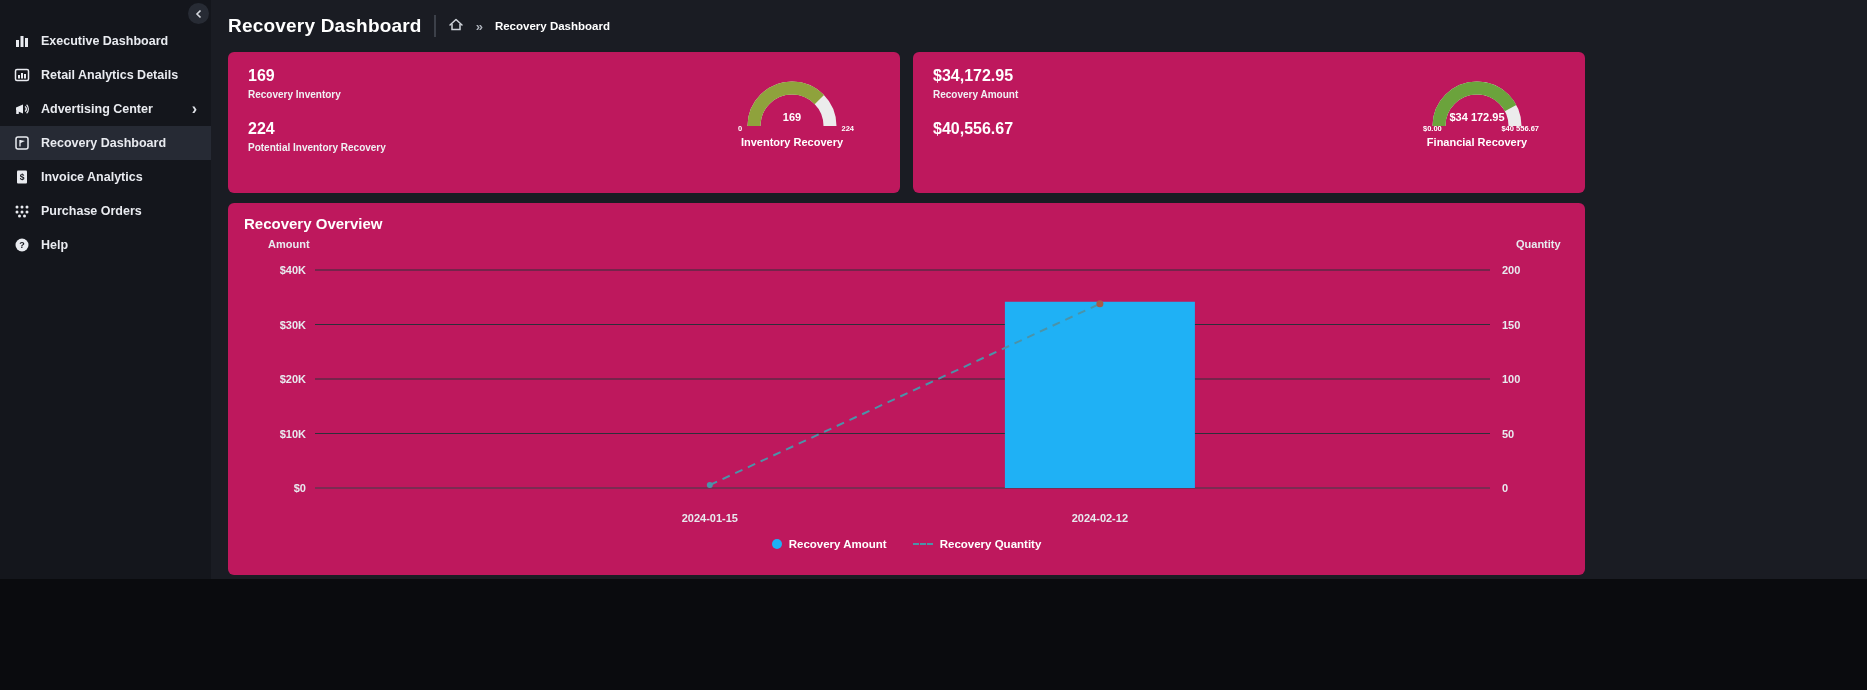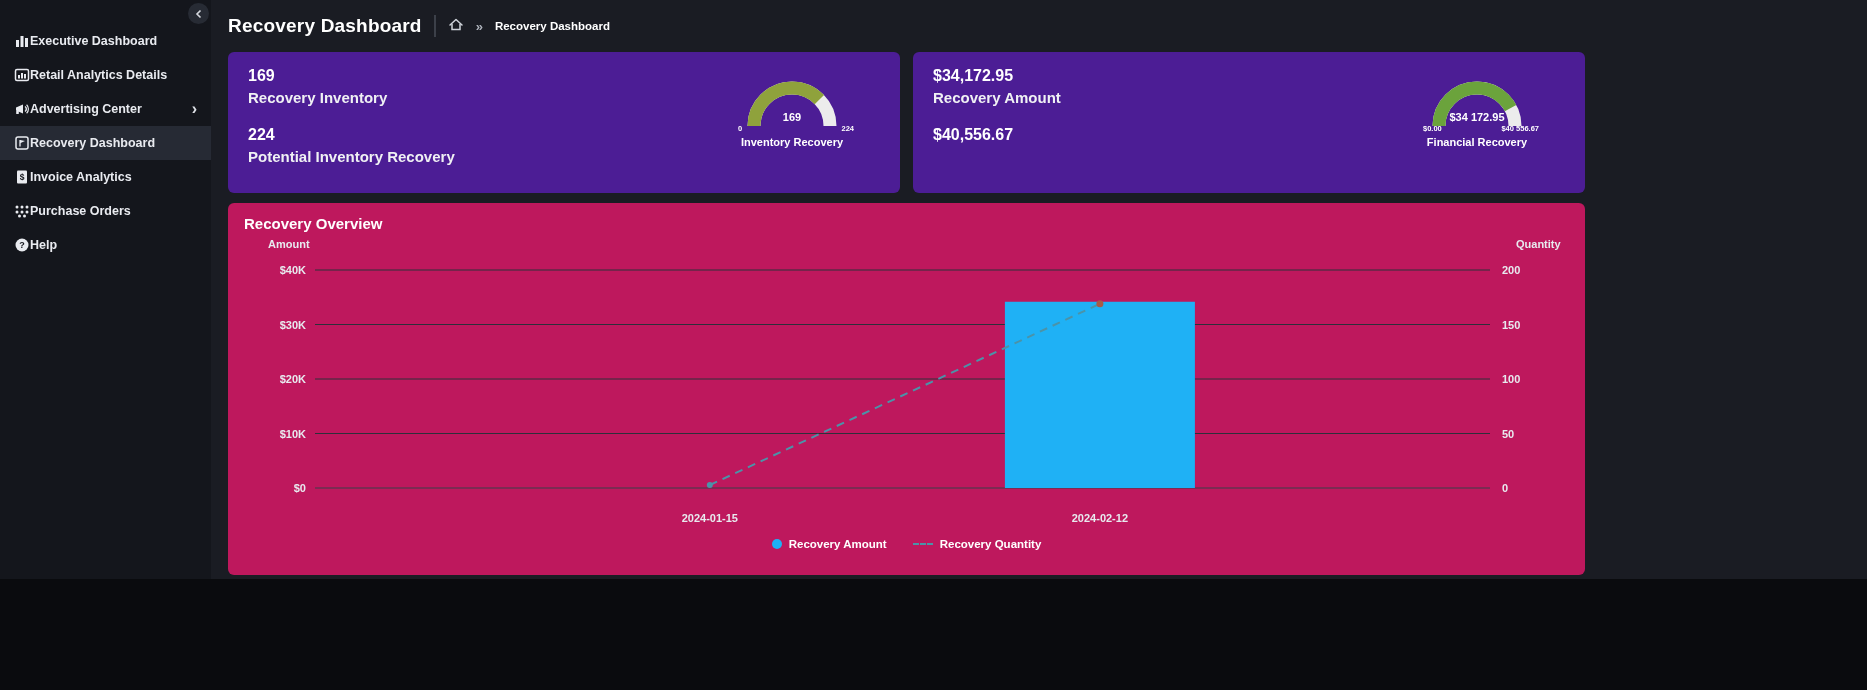"Executive Dashboard" .side-item { gap: none -> 11px }
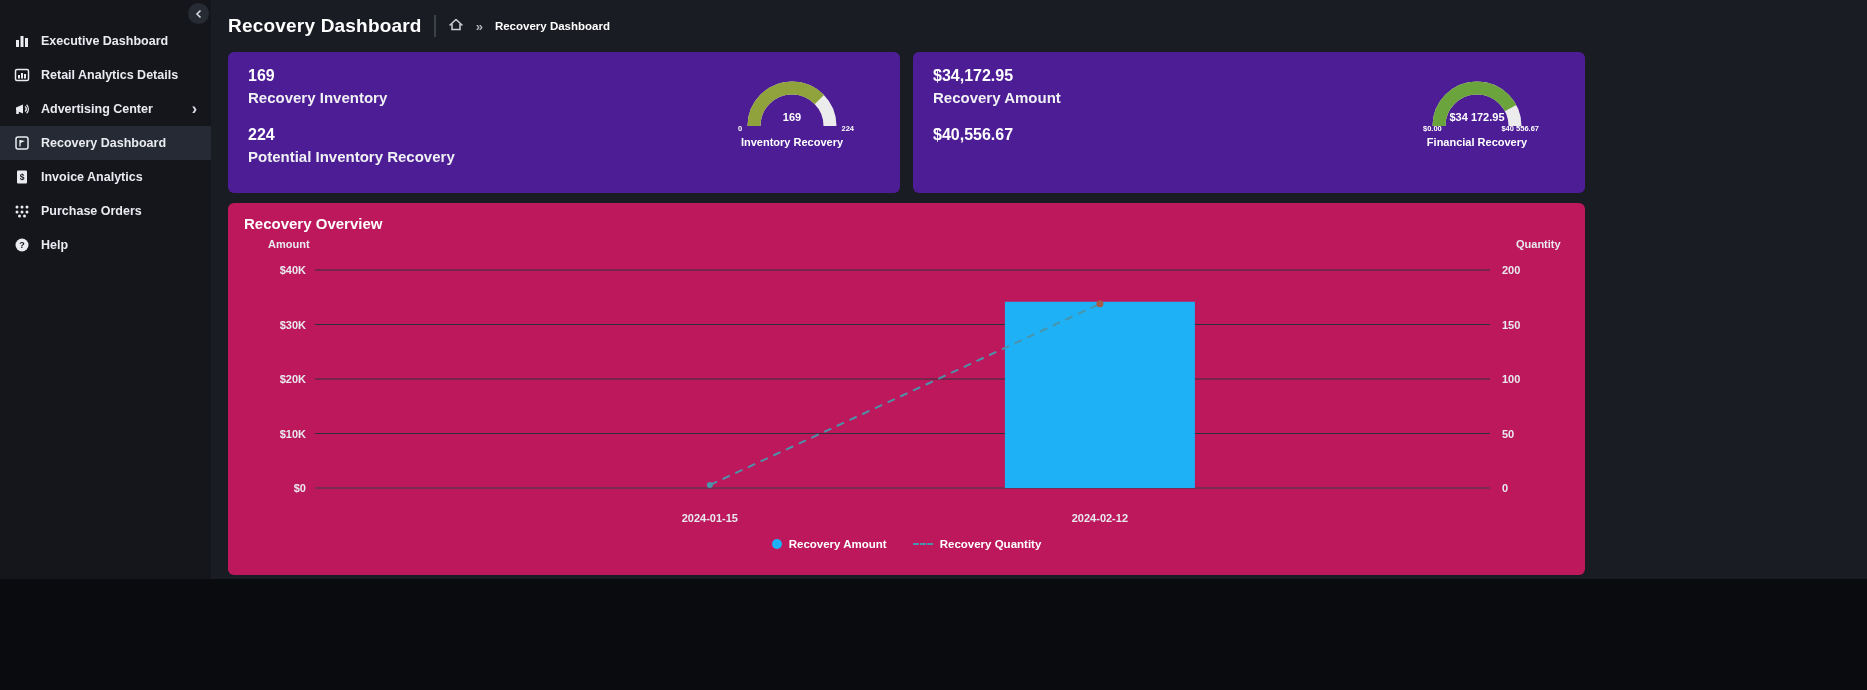"169" .stat-card { background: #4c1d95 -> #be185d }
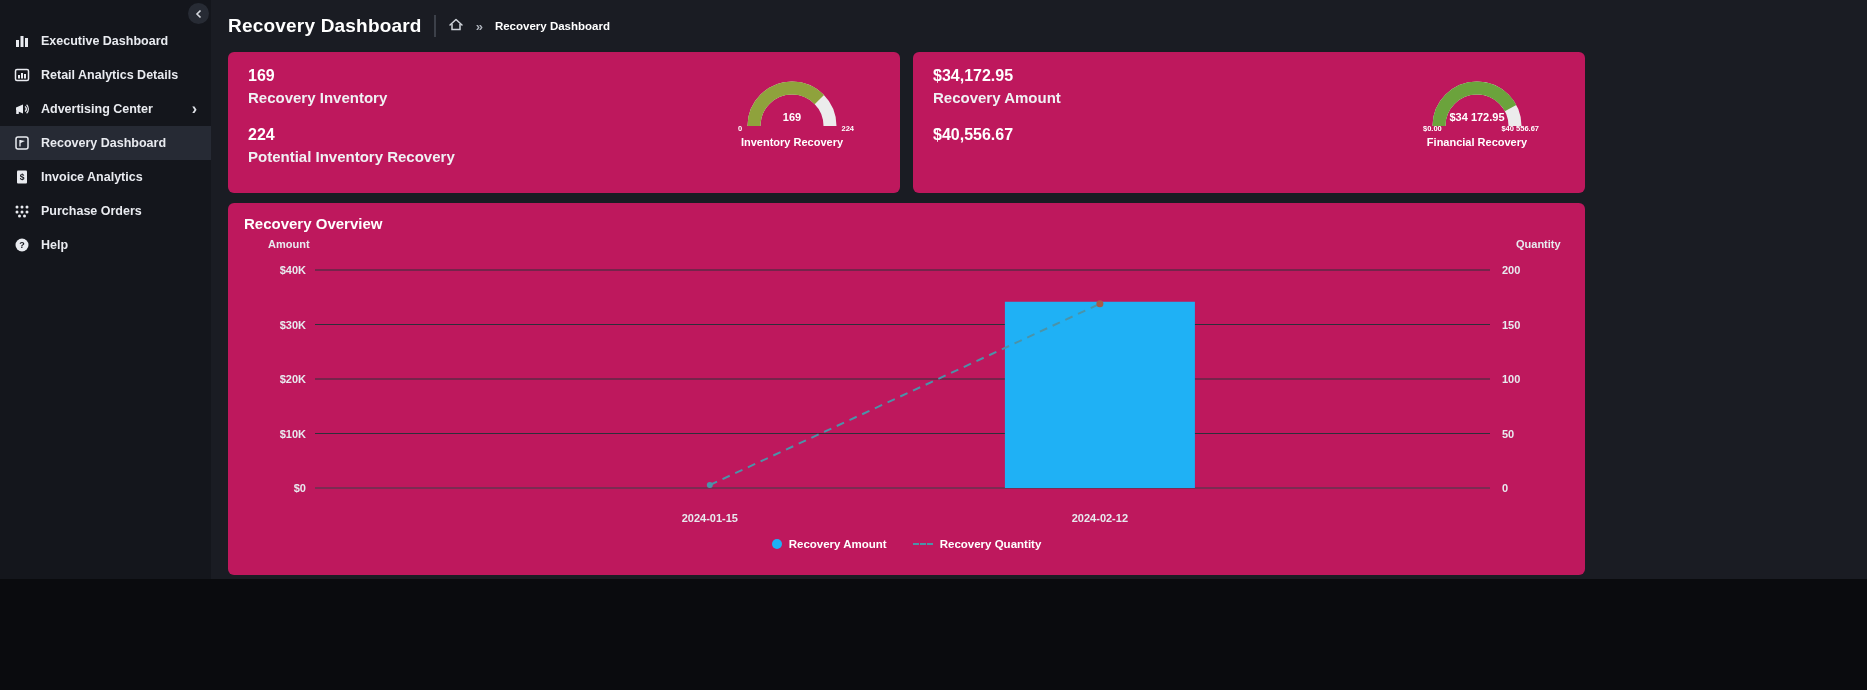"Recovery Inventory" .stat-label { font-size: 15px -> 10px }
